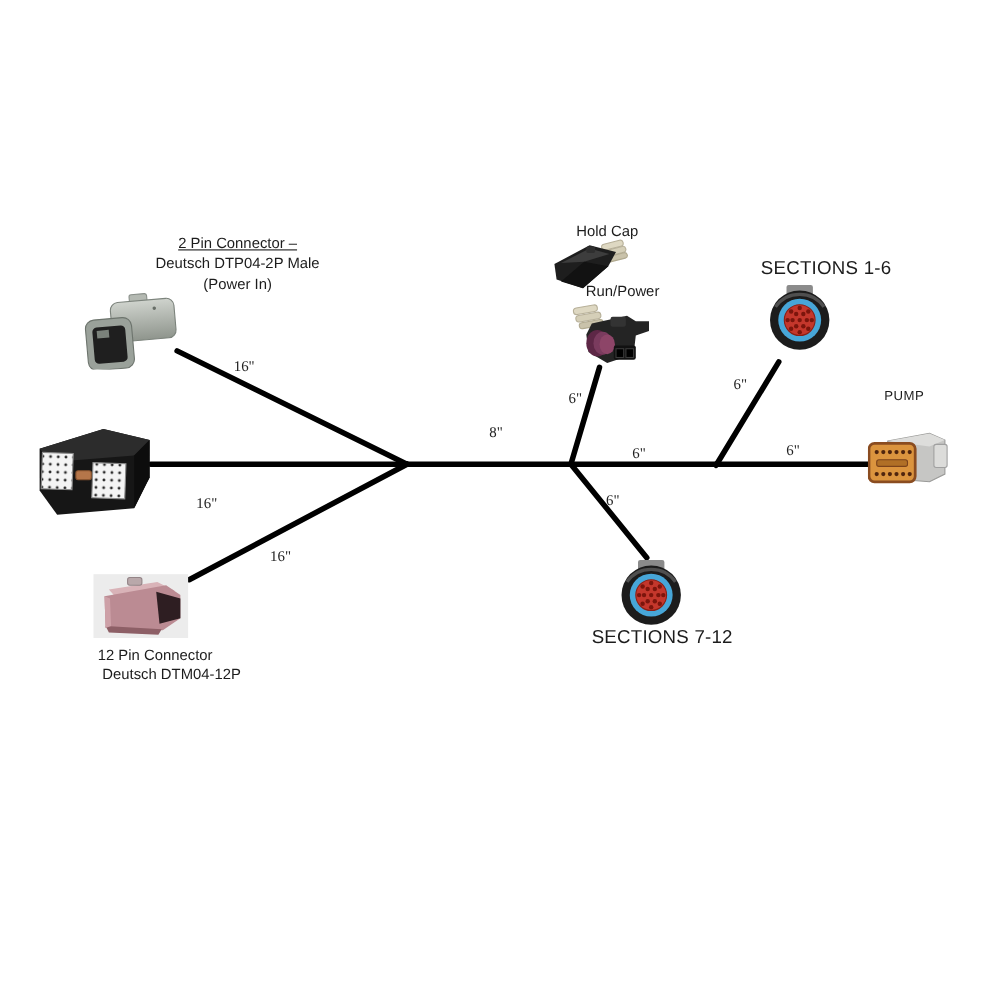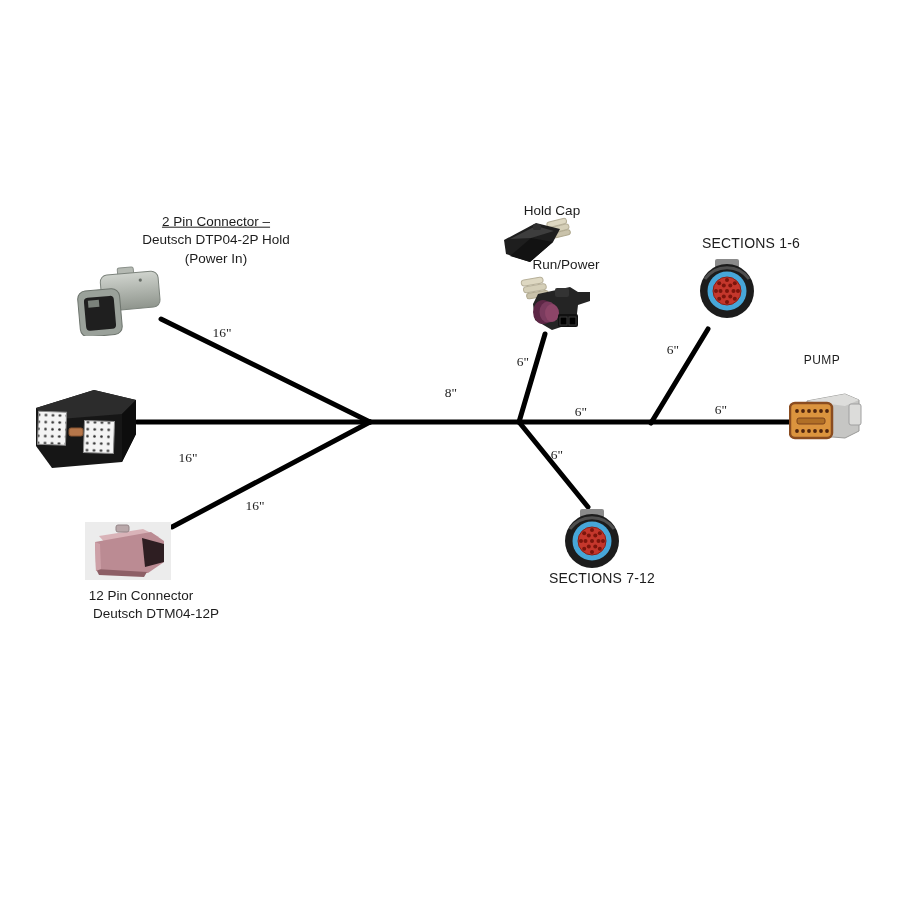"Deutsch DTP04-2P Hold" div.lbl { text: Hold -> Male }
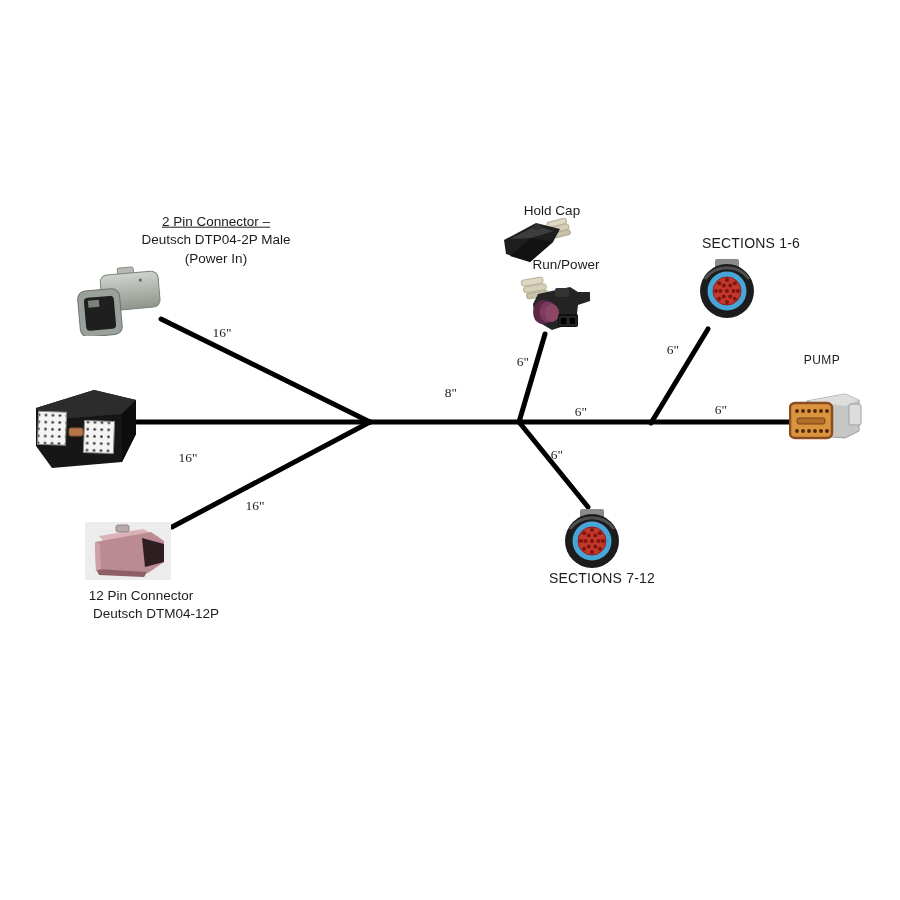"SECTIONS 1-6" .caps { font-size: 14px -> 17px }
